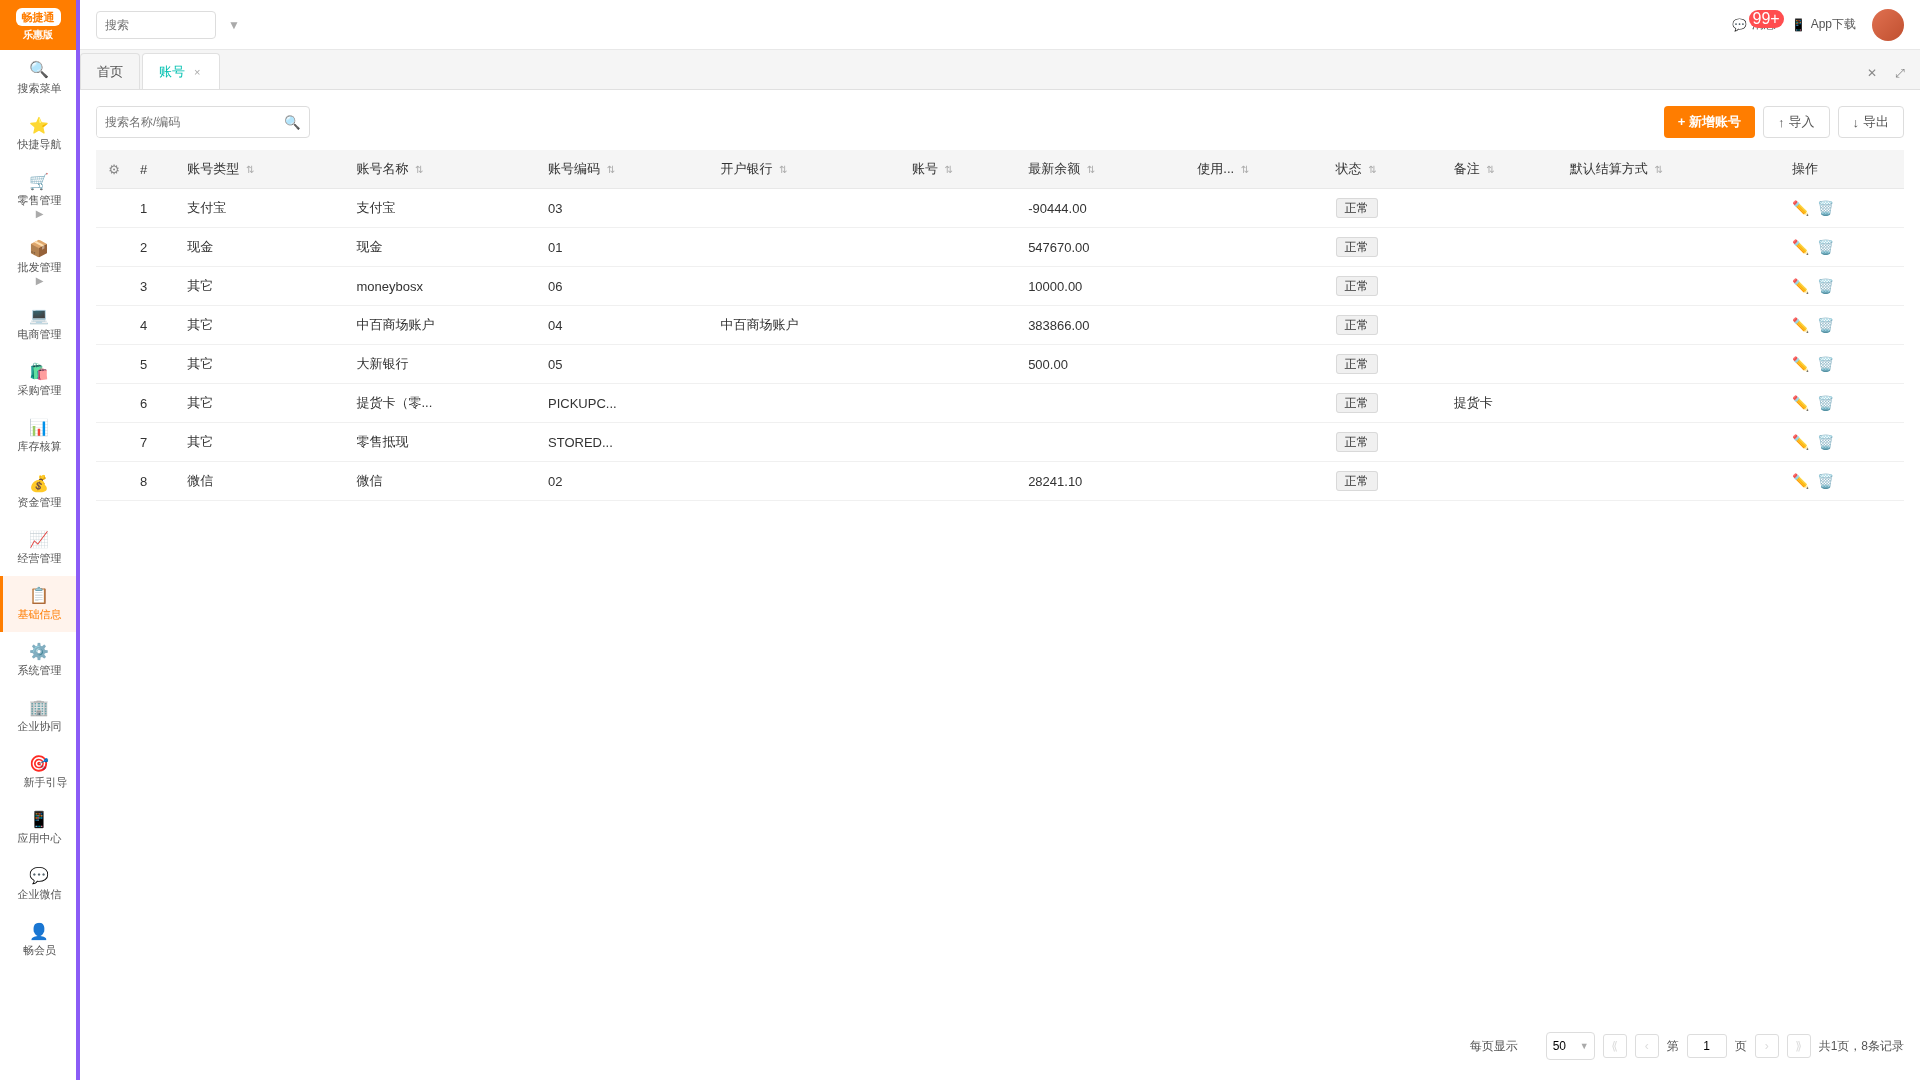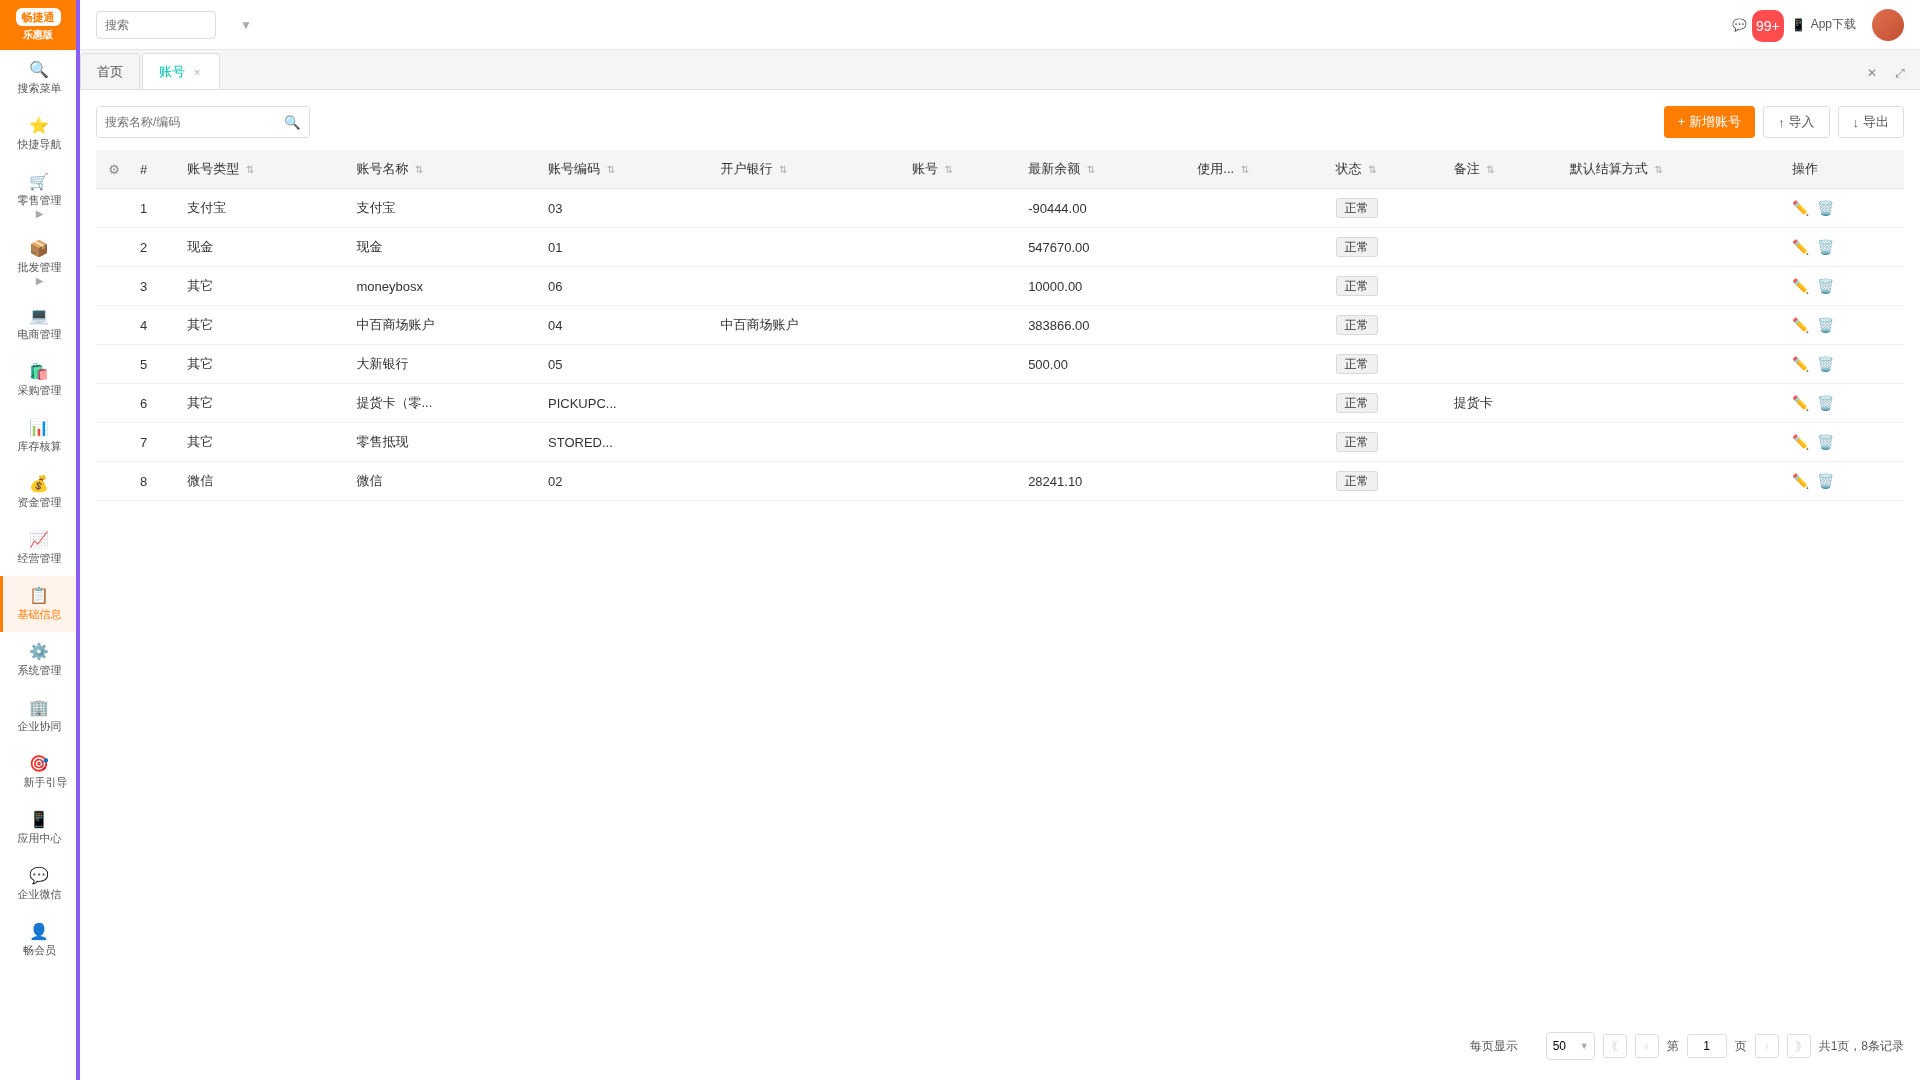"搜索" .top-header-left { gap: 24px -> 12px }
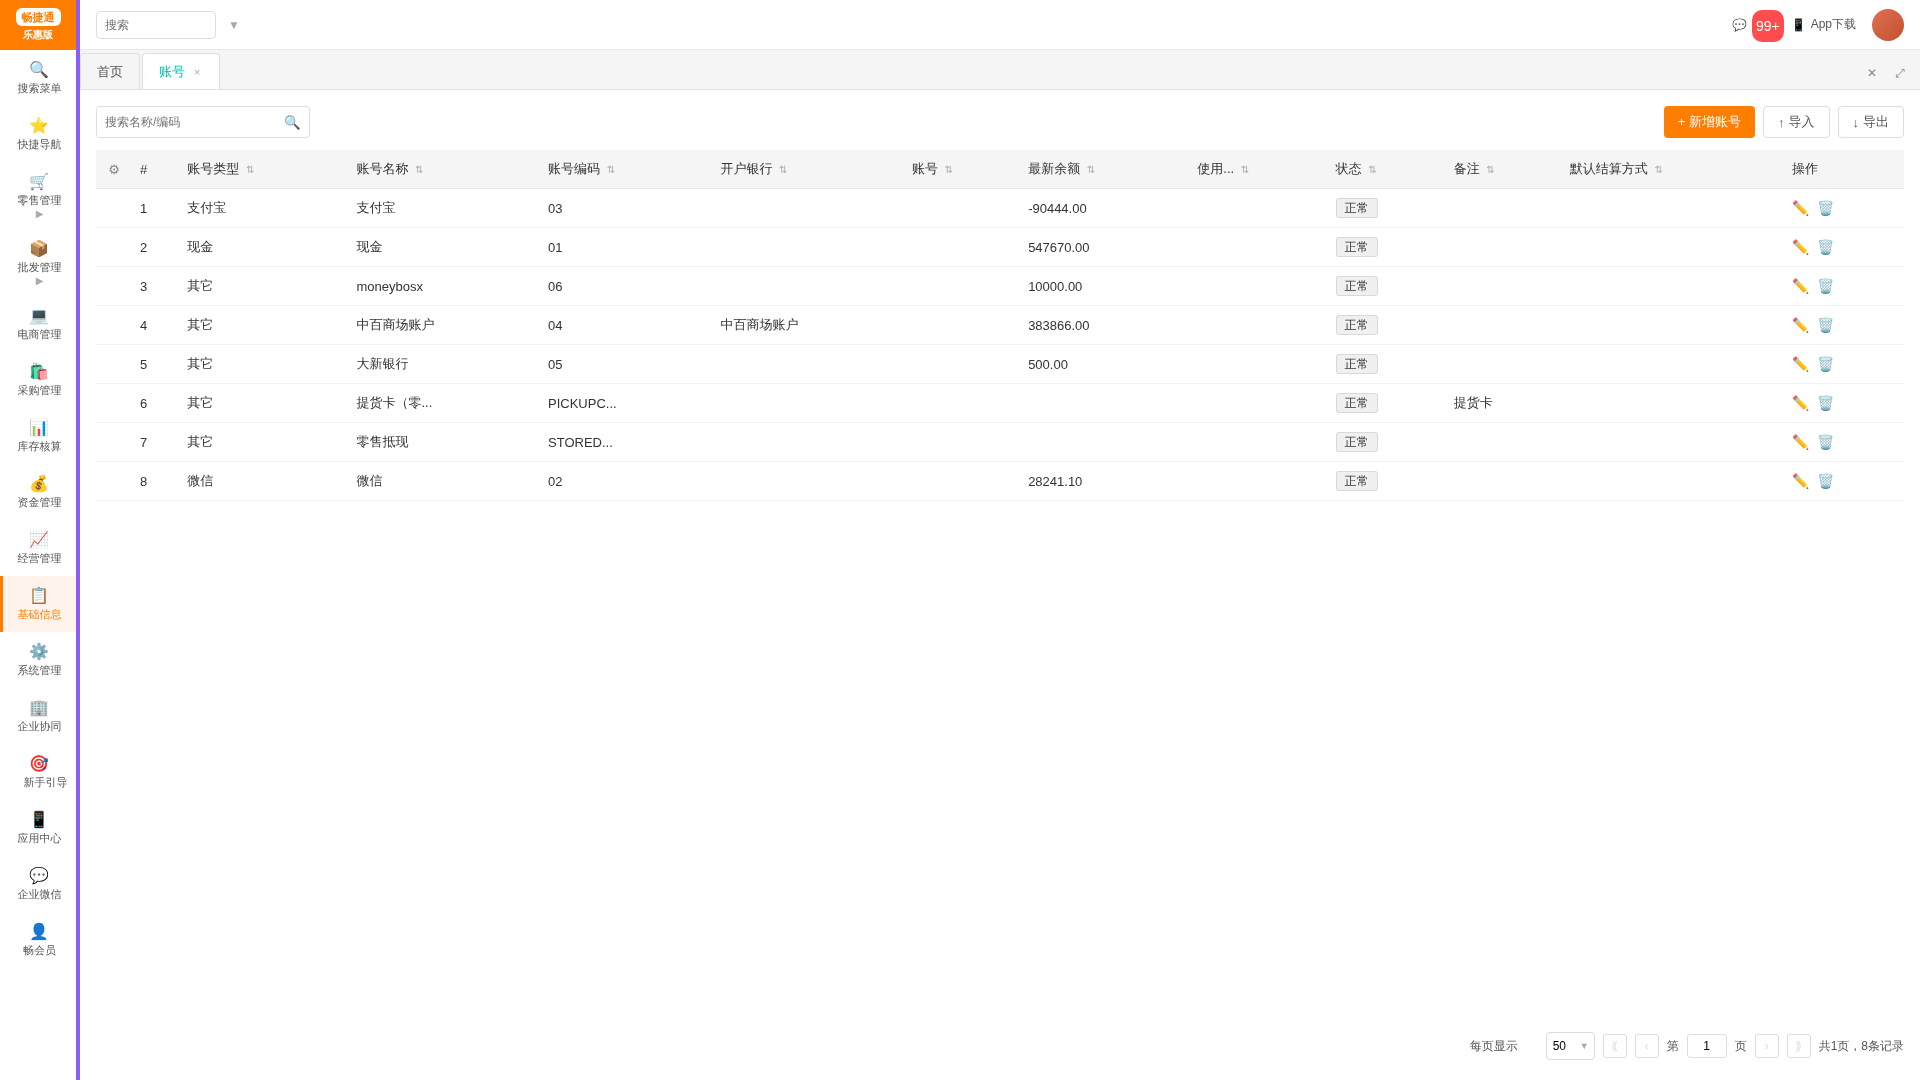"99+" .badge { font-size: 14px -> 16px; padding: 8px 4px -> 0 4px }
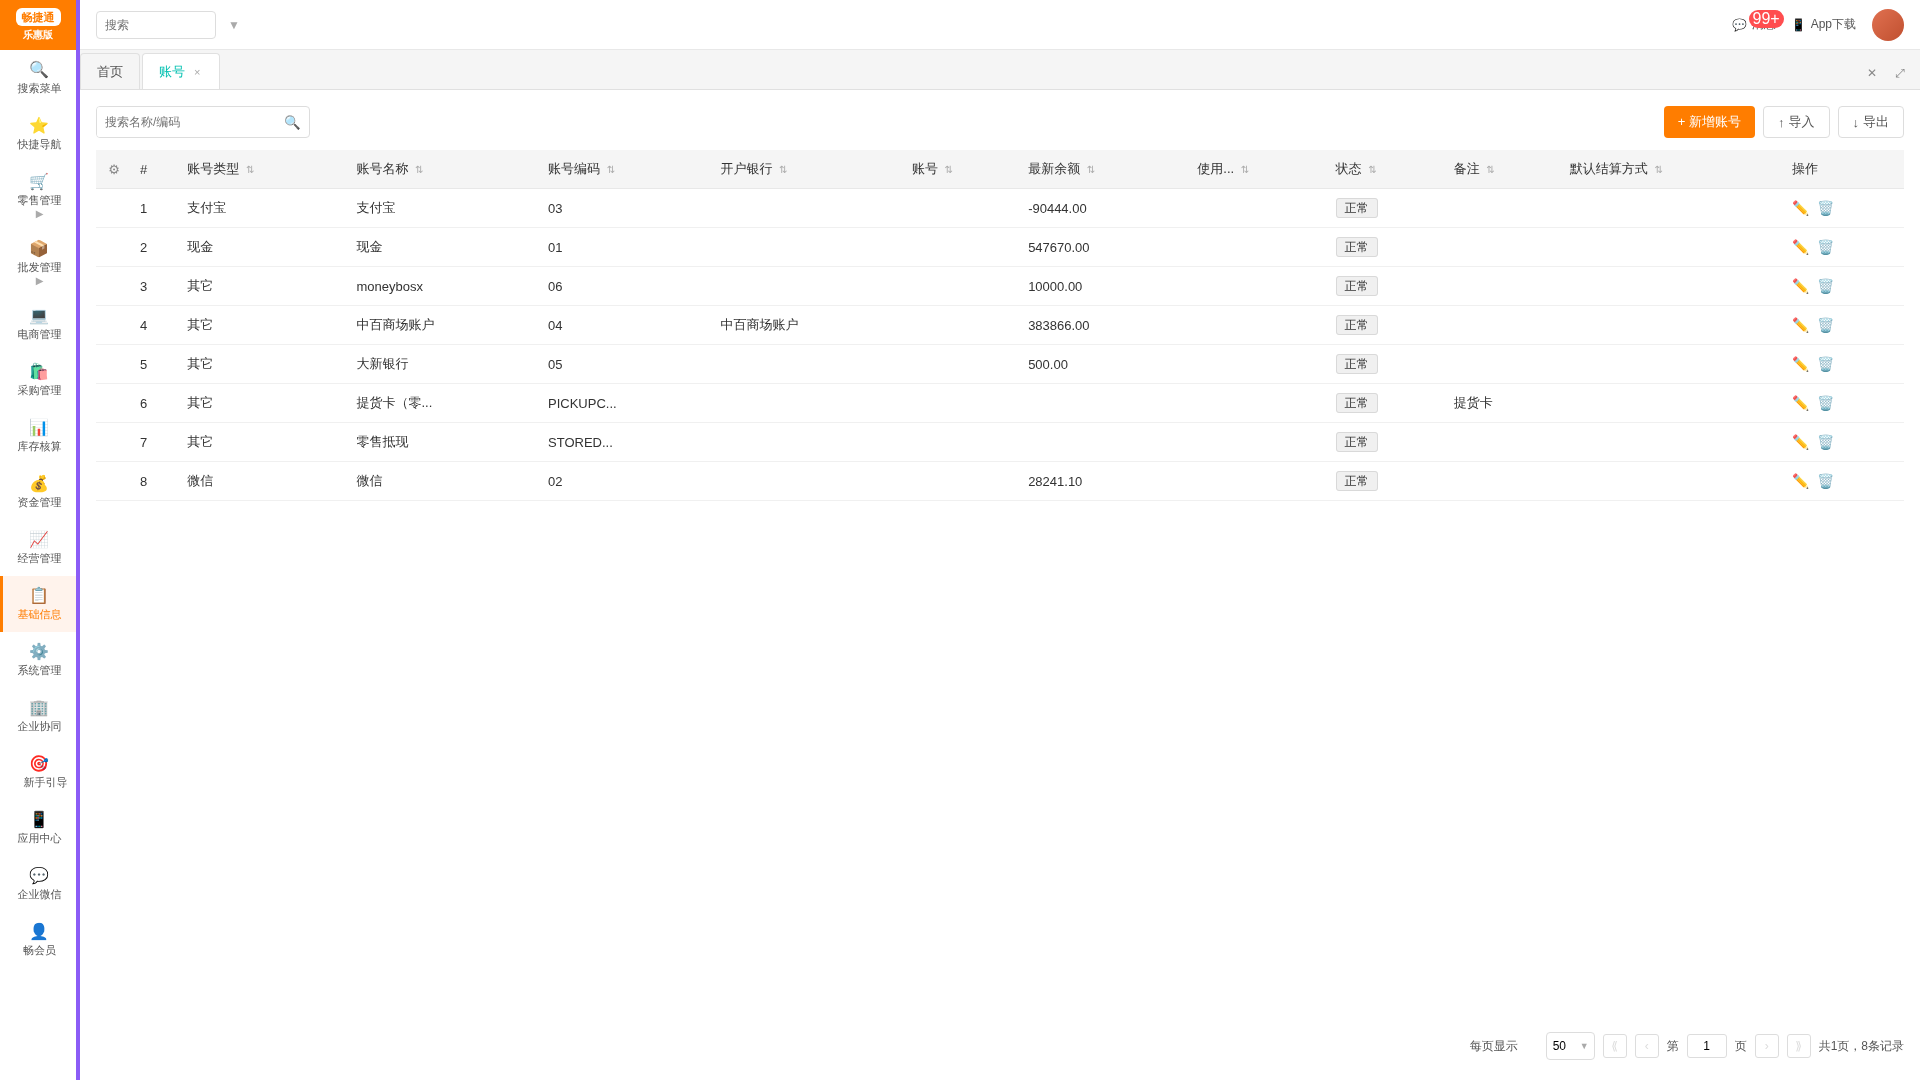"+ 新增账号" .btn-primary { font-weight: none -> bold }
